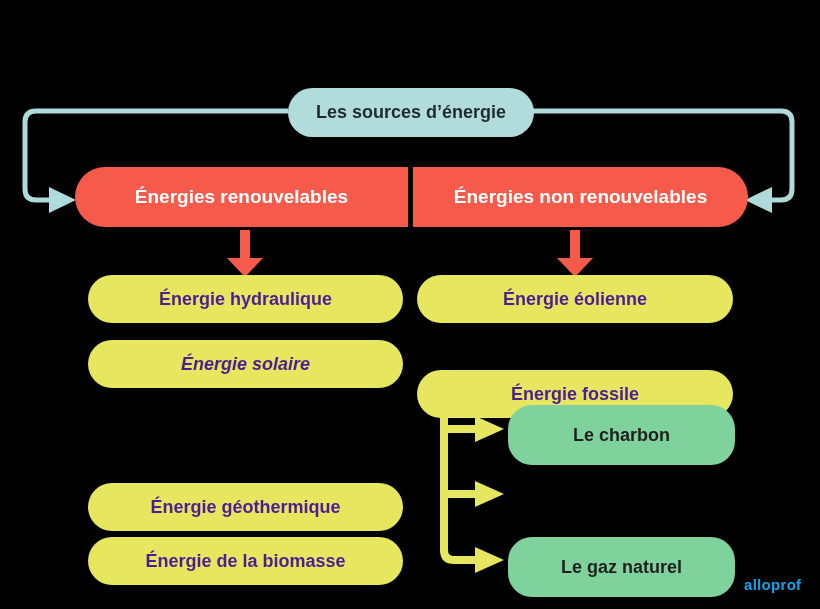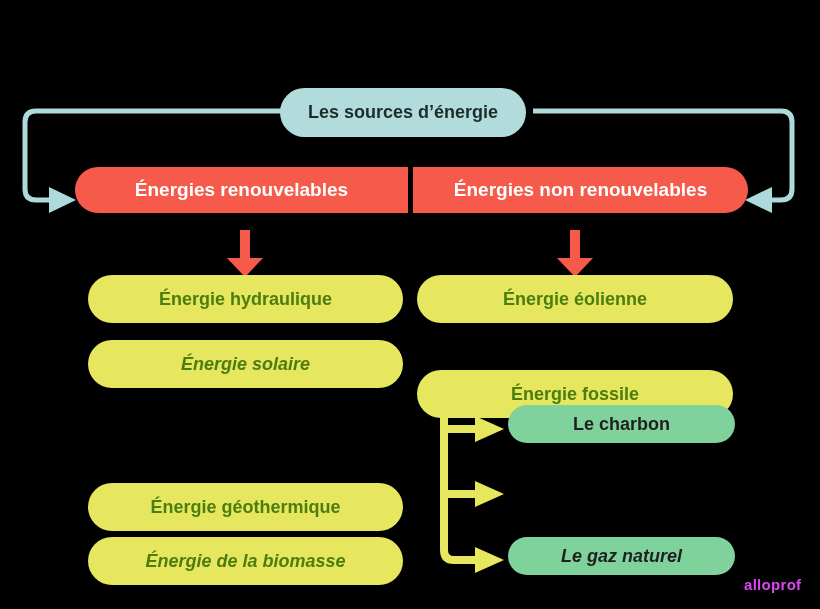"Les sources d’énergie" .root-node { left: 280px -> 288px }
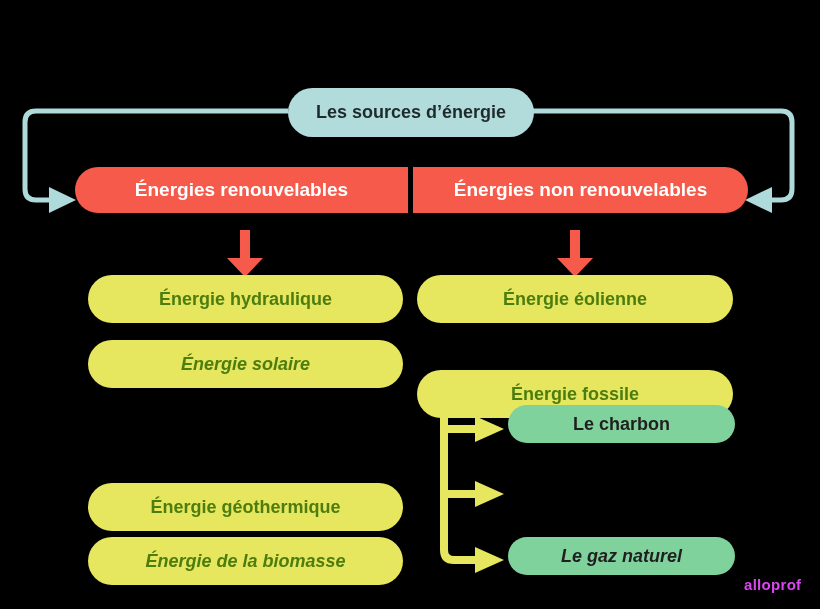"Énergies renouvelables" .branch-node { height: 46px -> 60px }
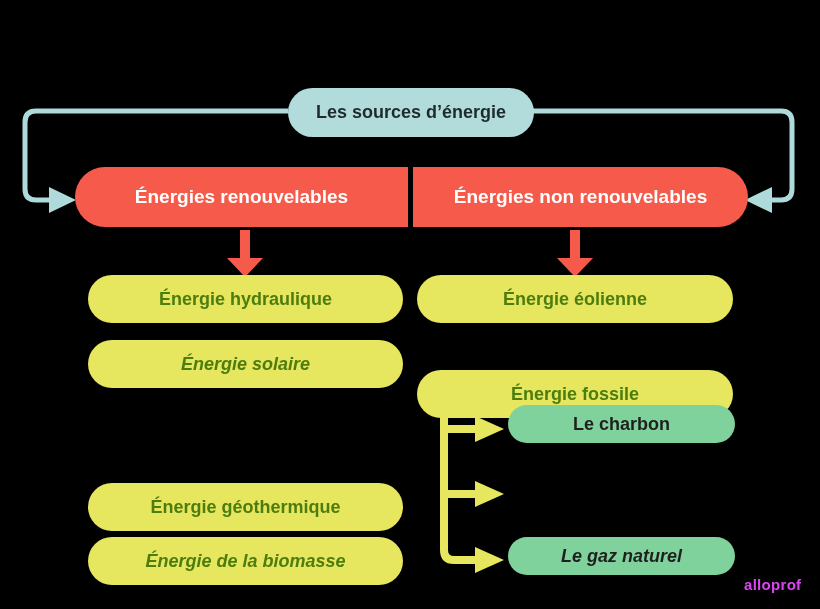"Énergie hydraulique" .cat { color: #4d7c0f -> #4c1d95 }
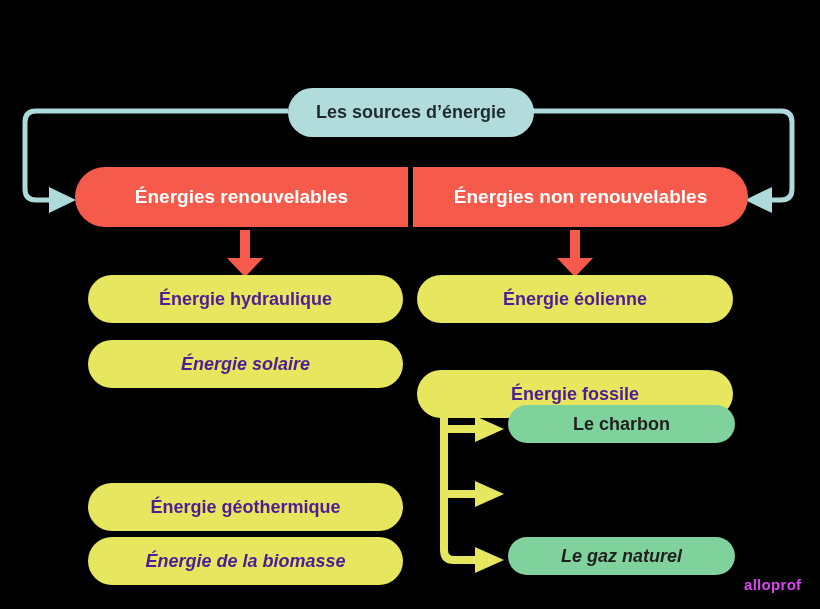"Le charbon" .leaf { height: 38px -> 60px }
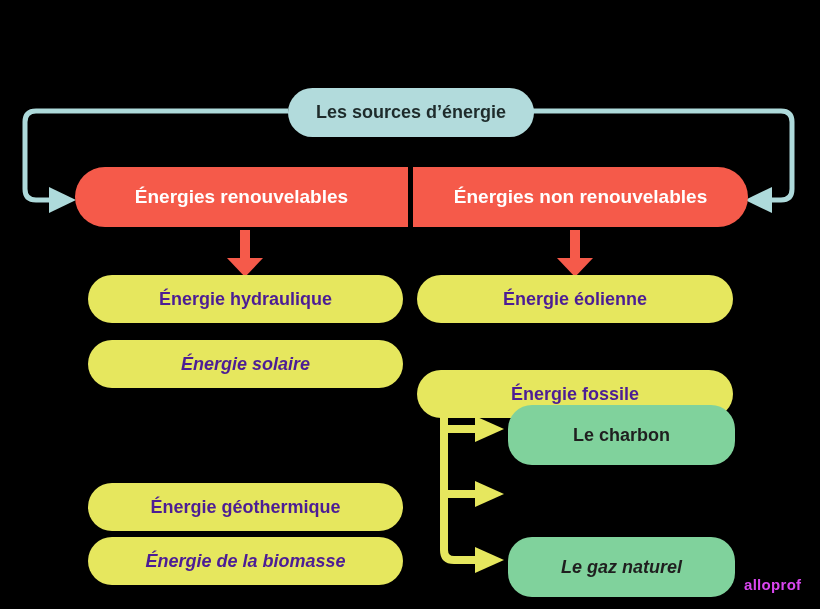"Énergie de la biomasse" .row-5 { font-style: italic -> none }
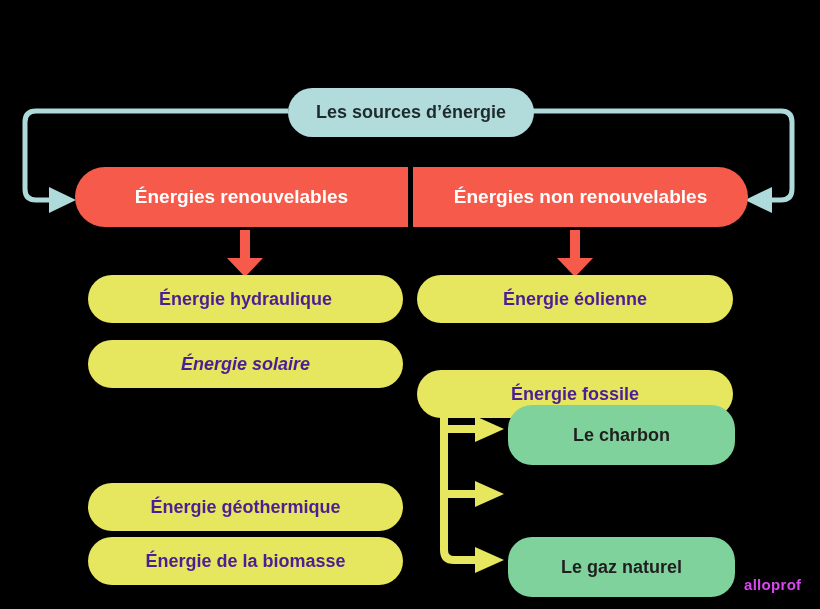"alloprof" .watermark { color: #d946ef -> #0ea5e9 }
